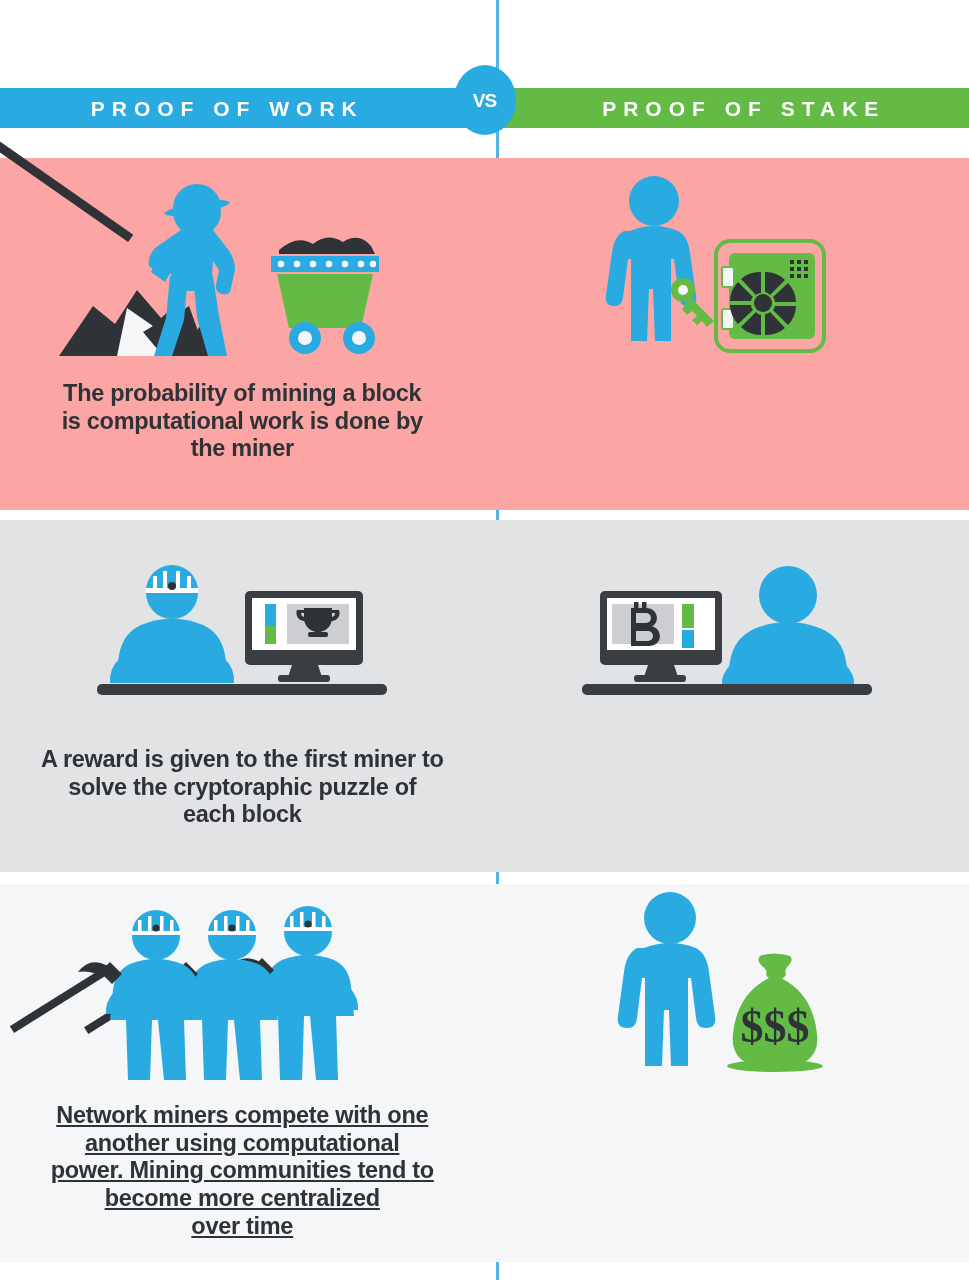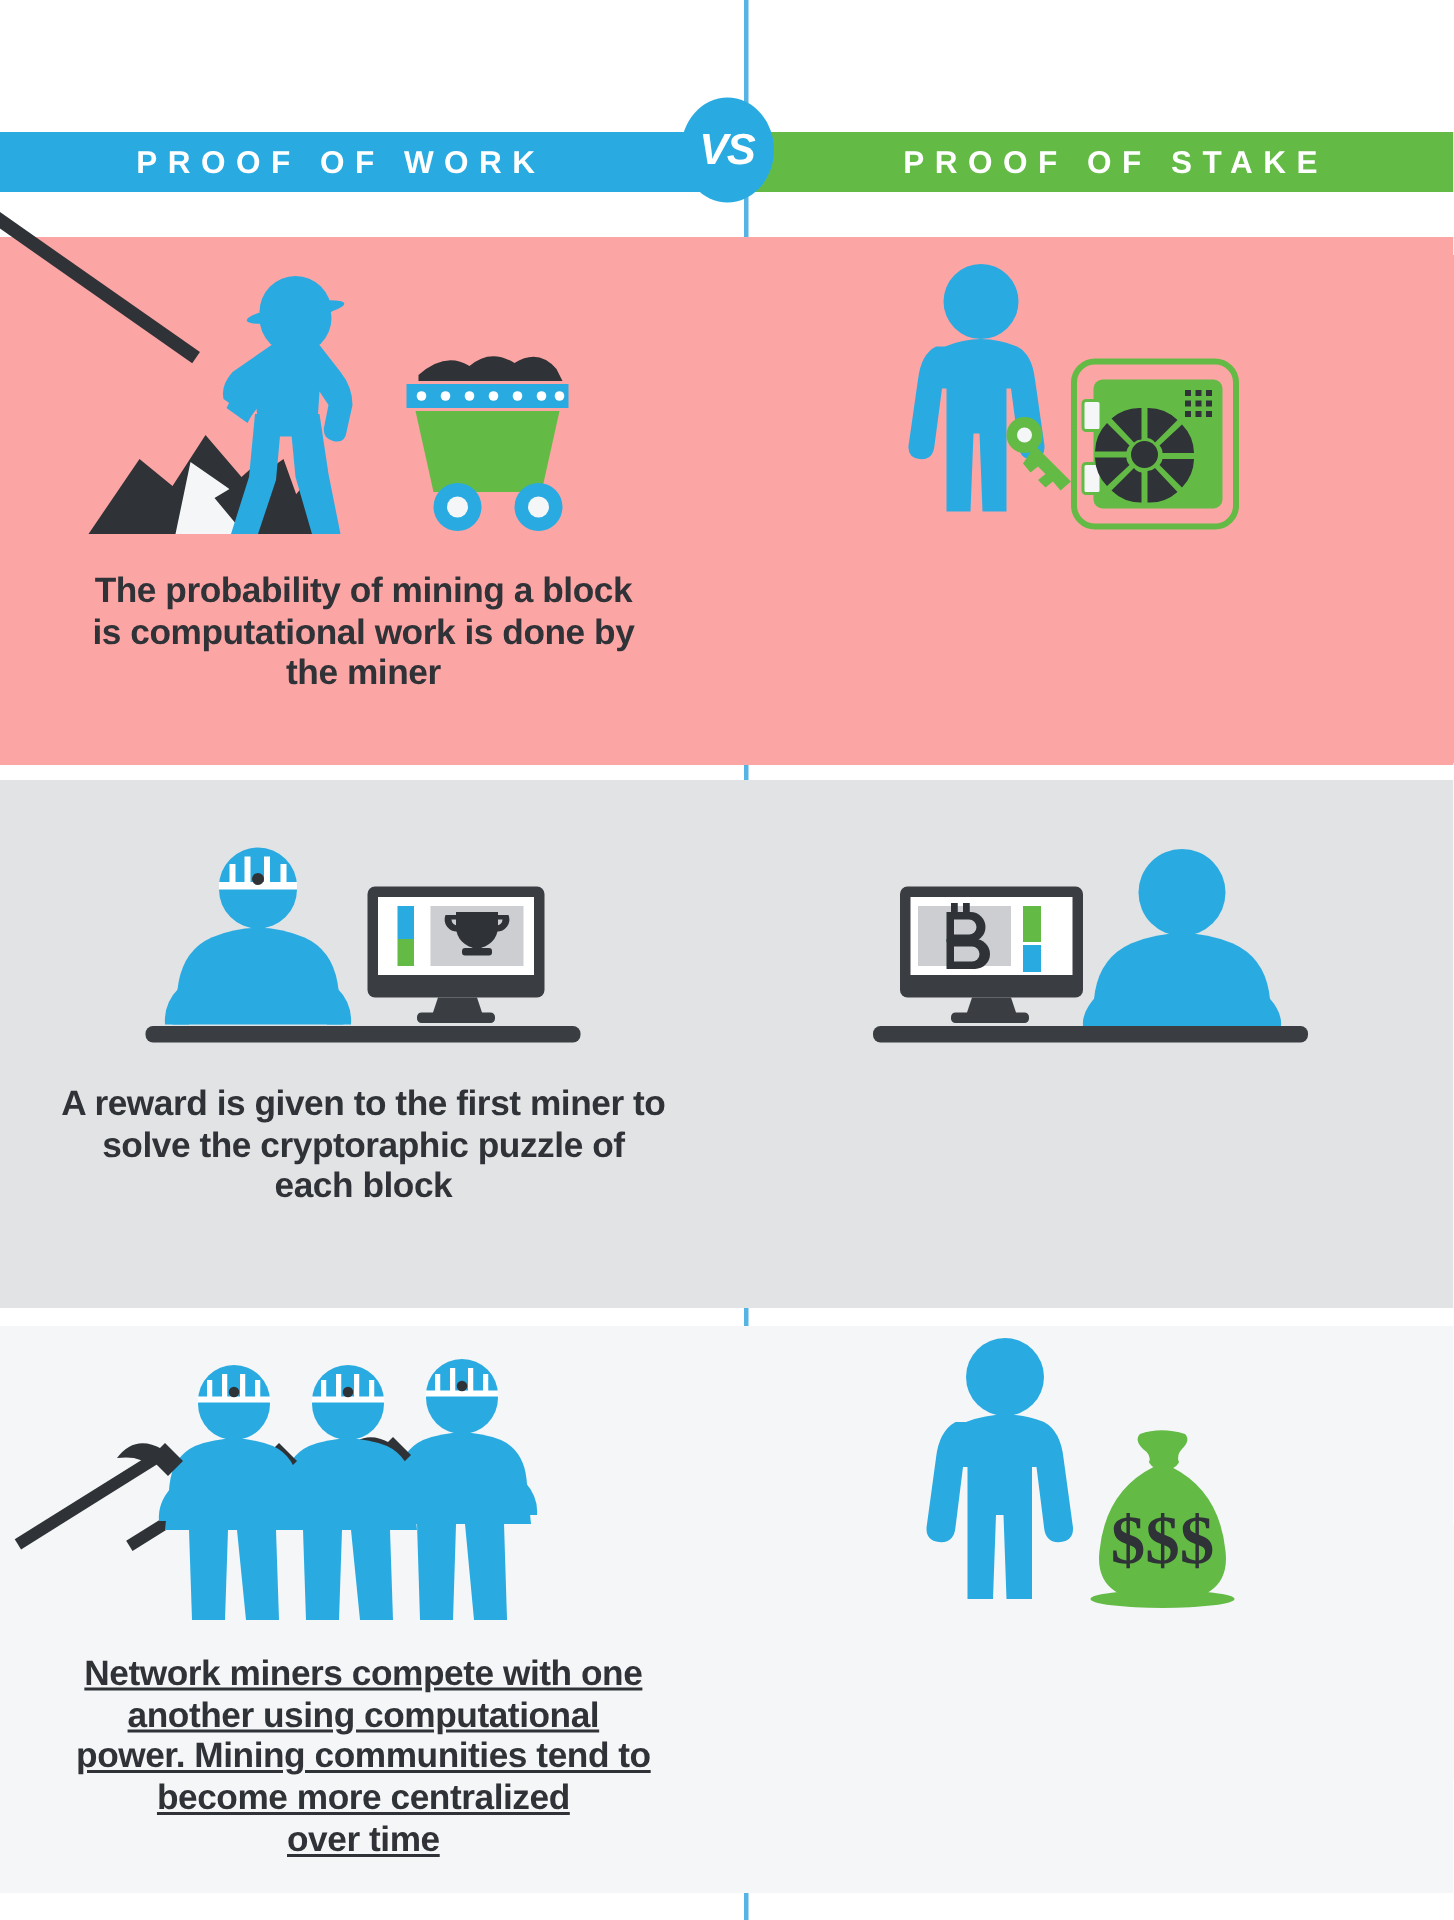"VS" .vs-text { font-size: 29px -> 19px; font-style: italic -> none }
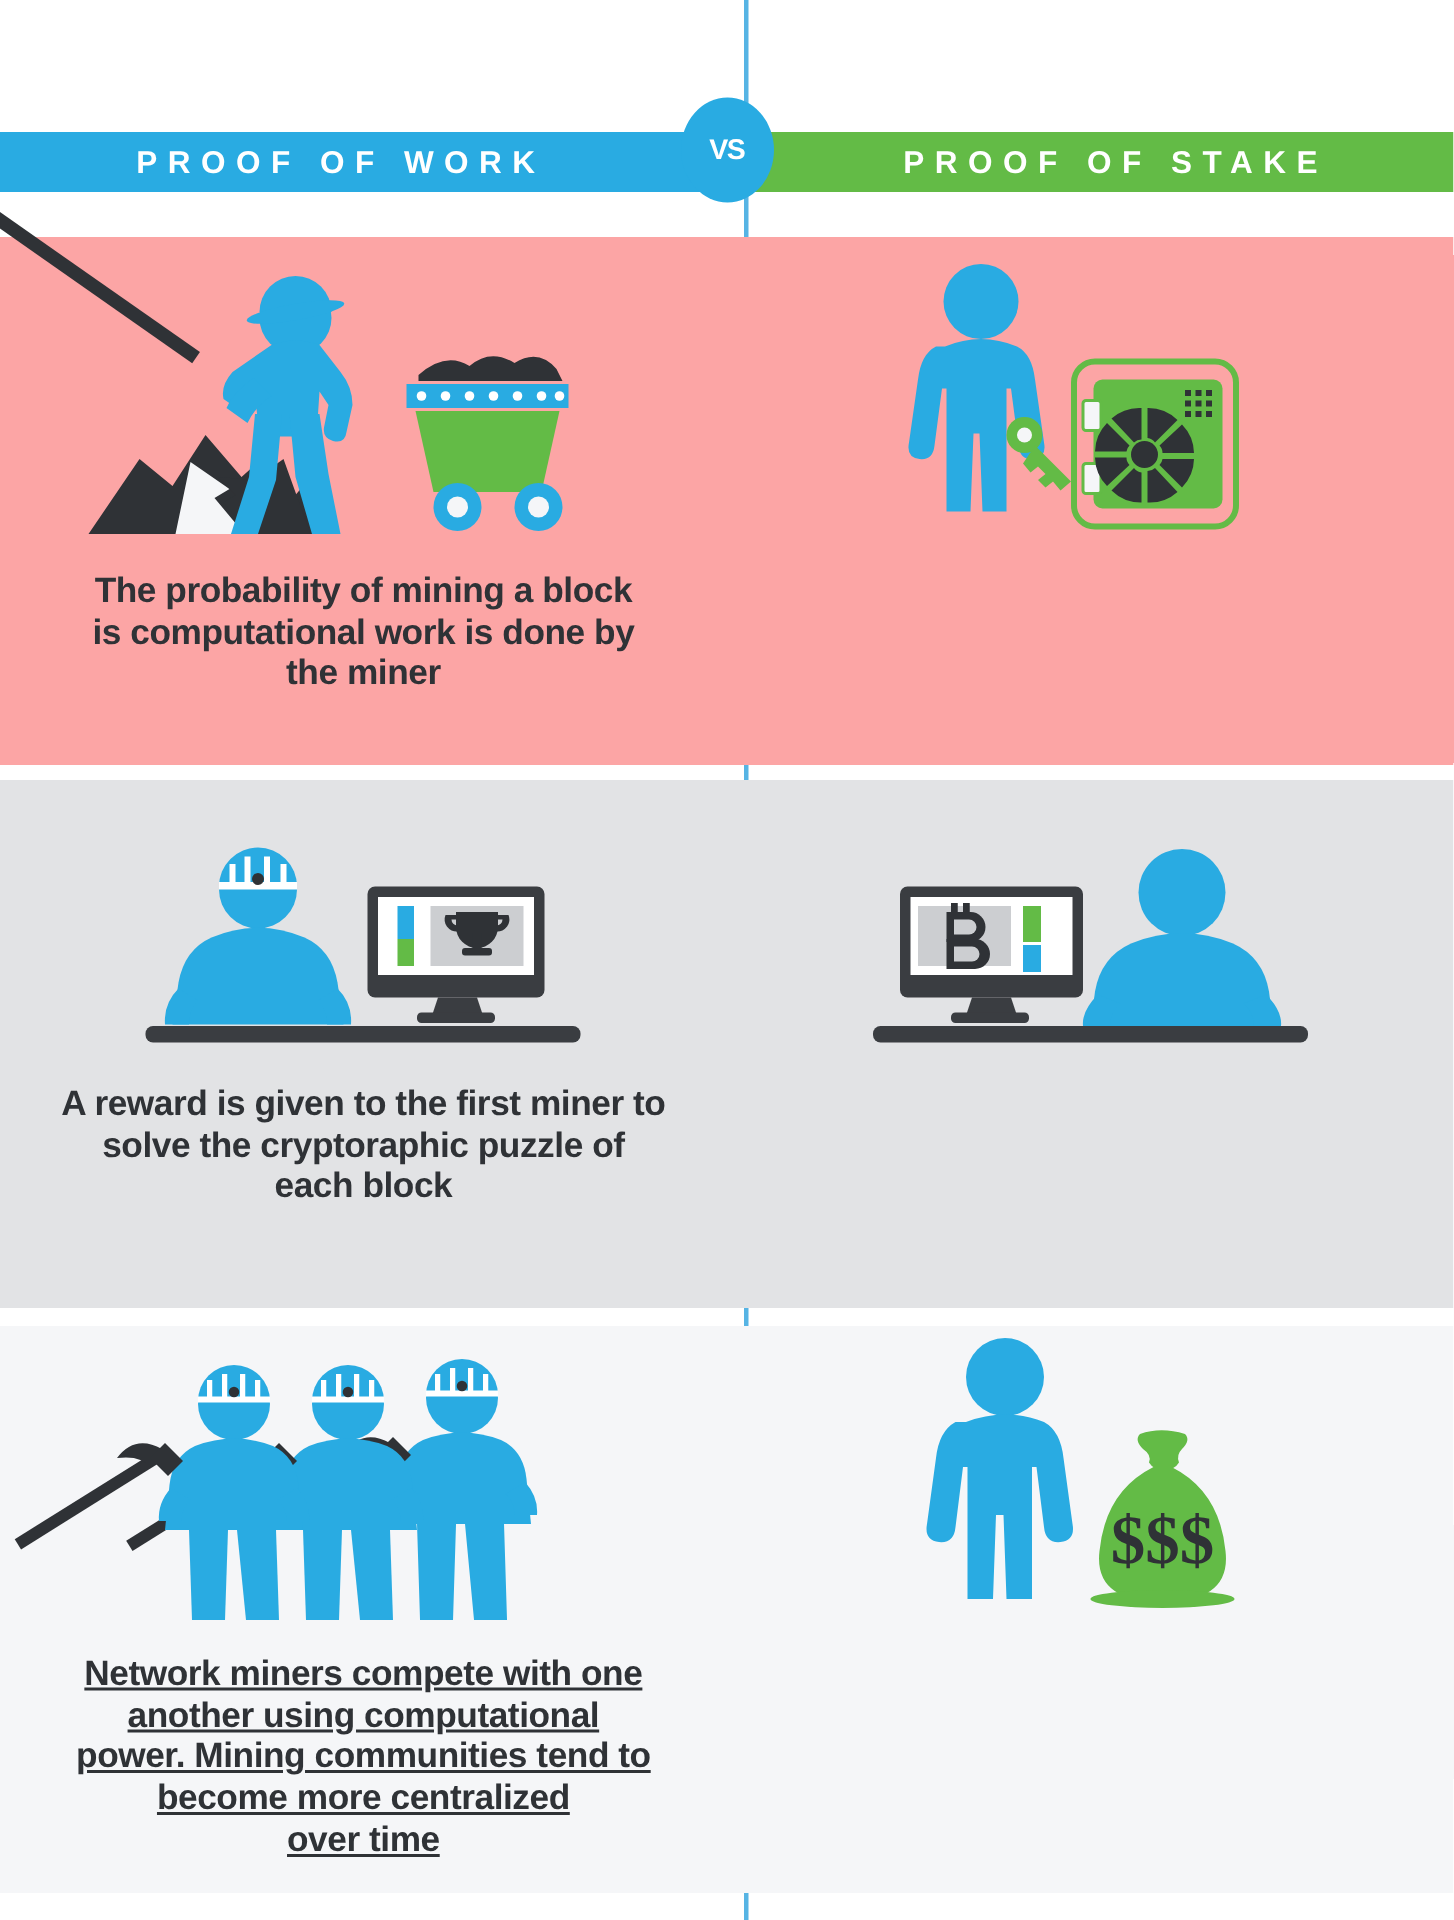"A reward is given to" .row-2 .caption { margin-top: 24px -> 48px }
